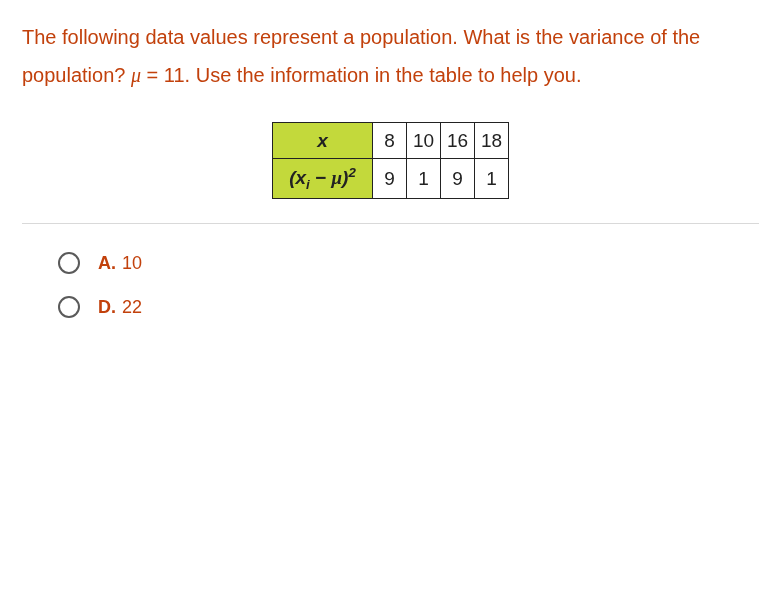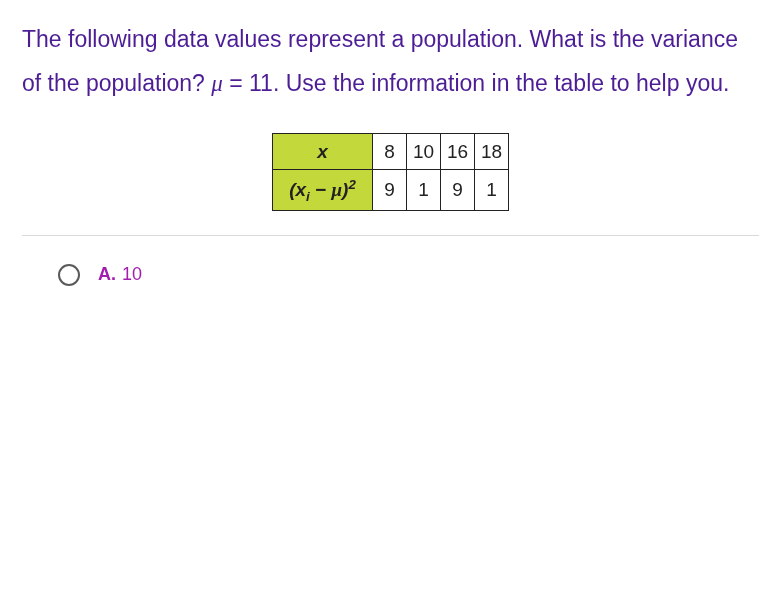"The following data values represent" .question { color: #4c1d95 -> #c2410c; font-size: 23px -> 20px }
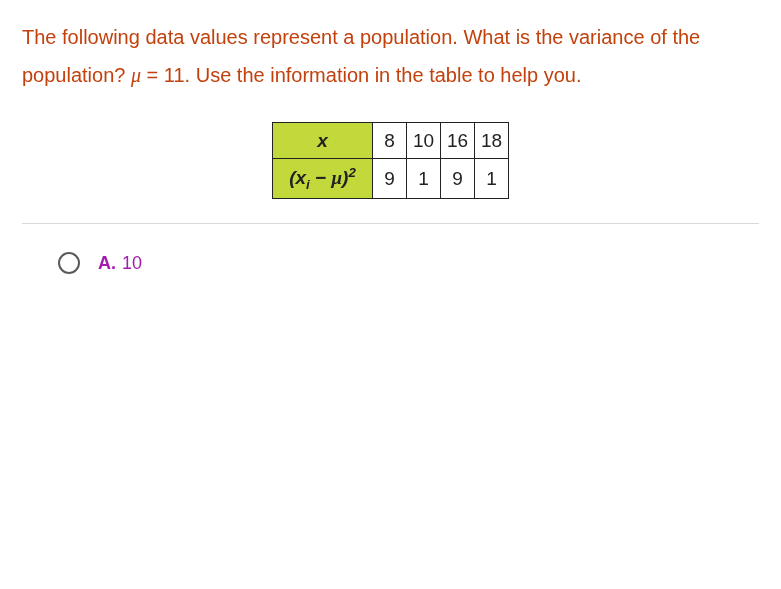"A. 10" .opt-label { color: #a21caf -> #c2410c }
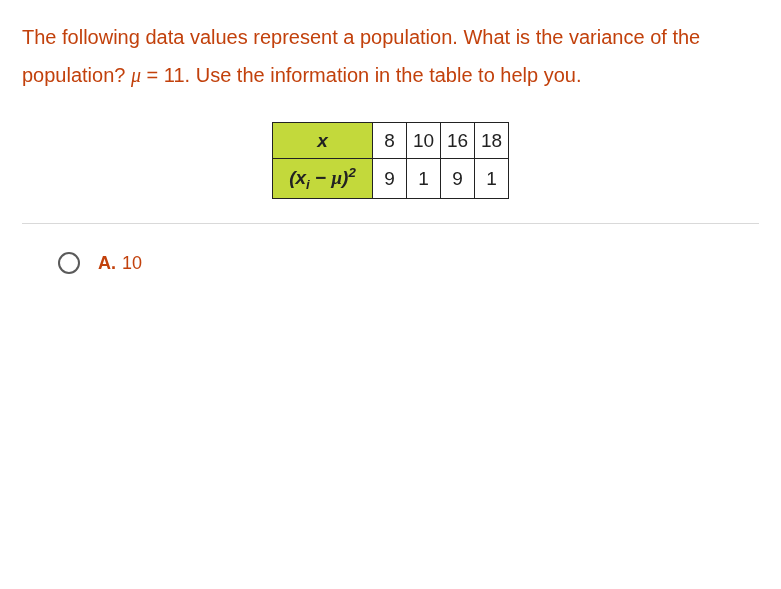"D. 22" div.option { html: none -> <div> <div></div> <div> <span>D.</span><span>22</span> </div> </div> }
